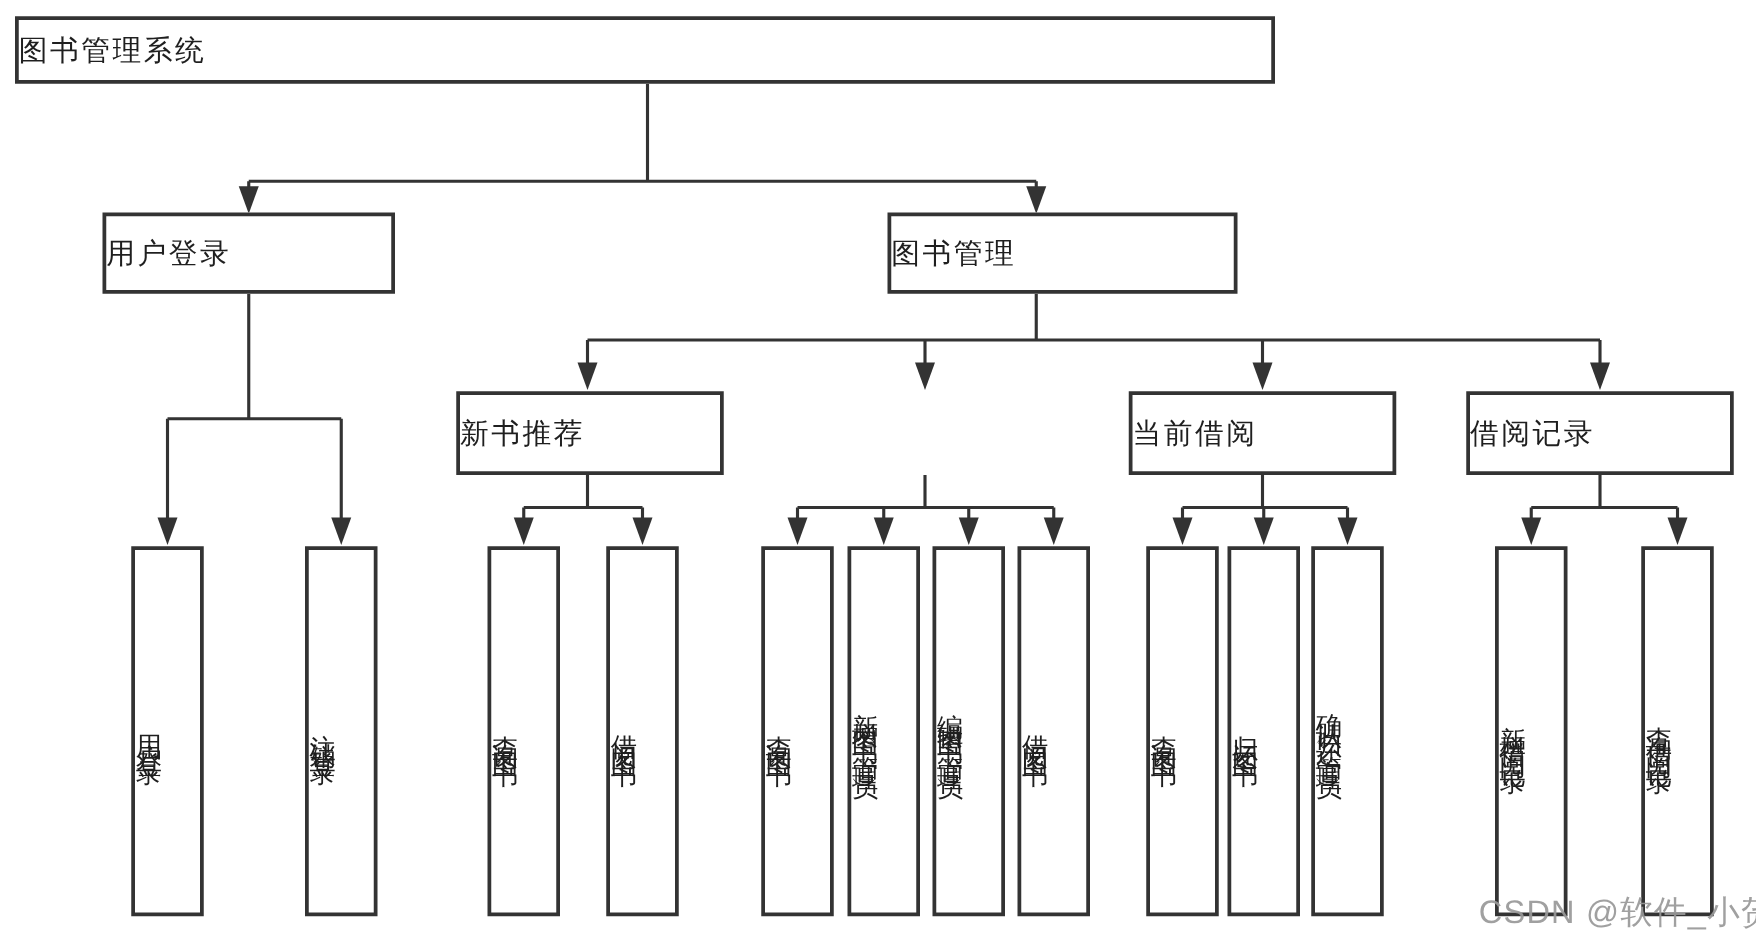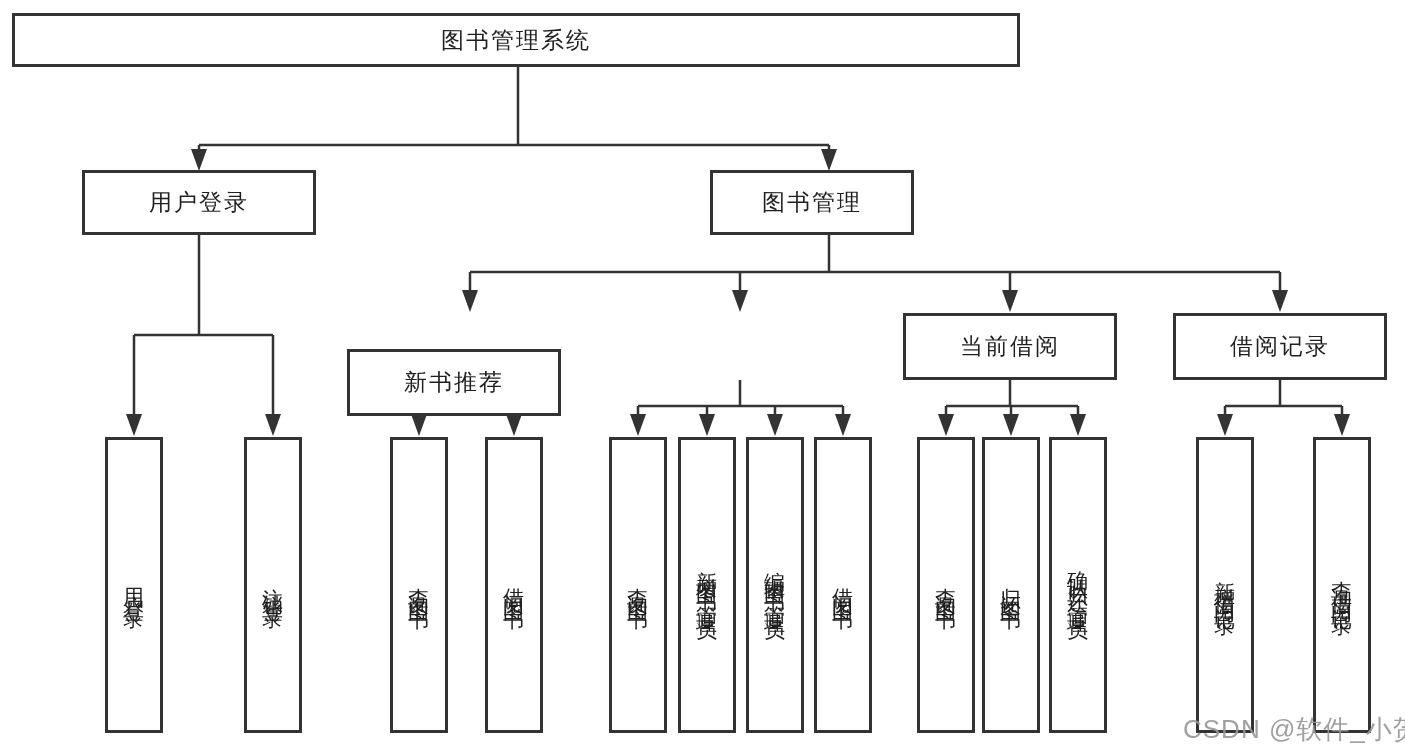"图书管理系统" .box { justify-content: center -> flex-start }
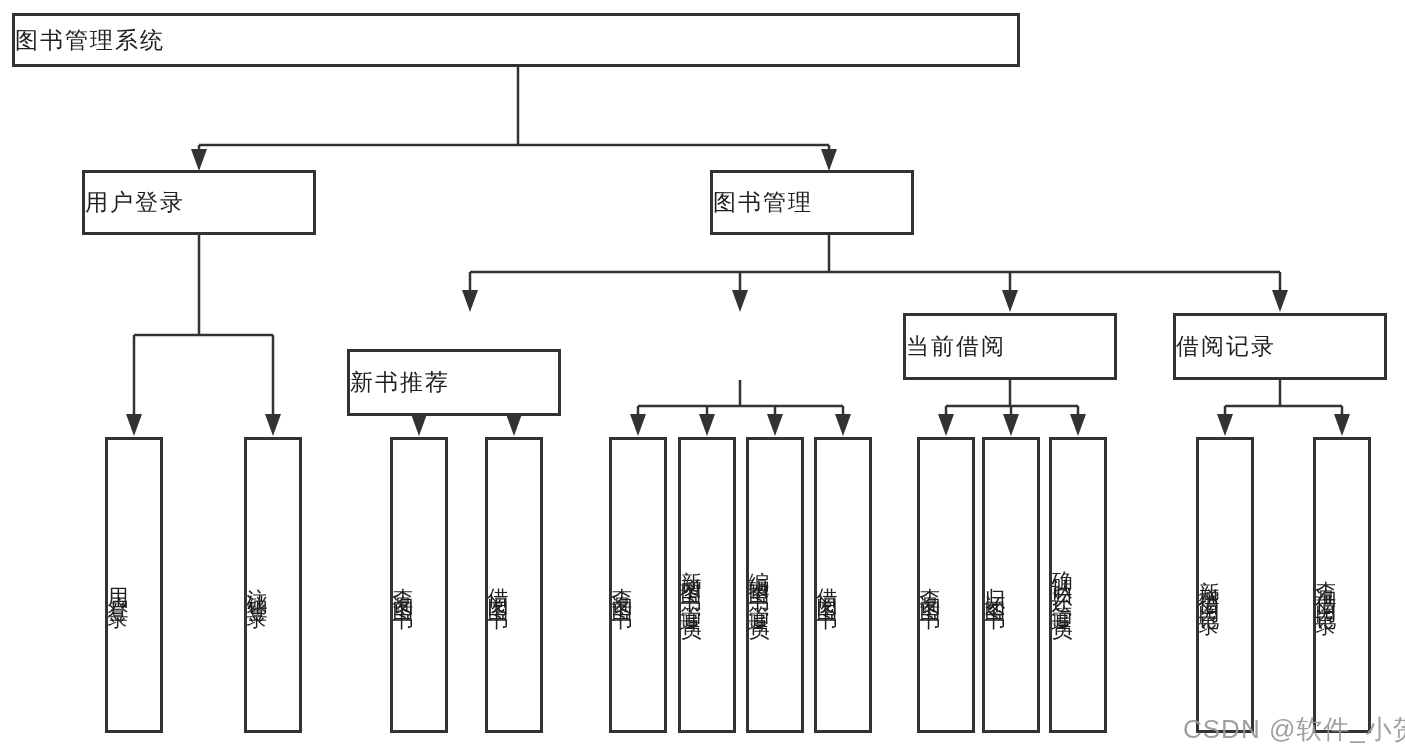"图书管理" .l1-b { width: 204px -> 280px }
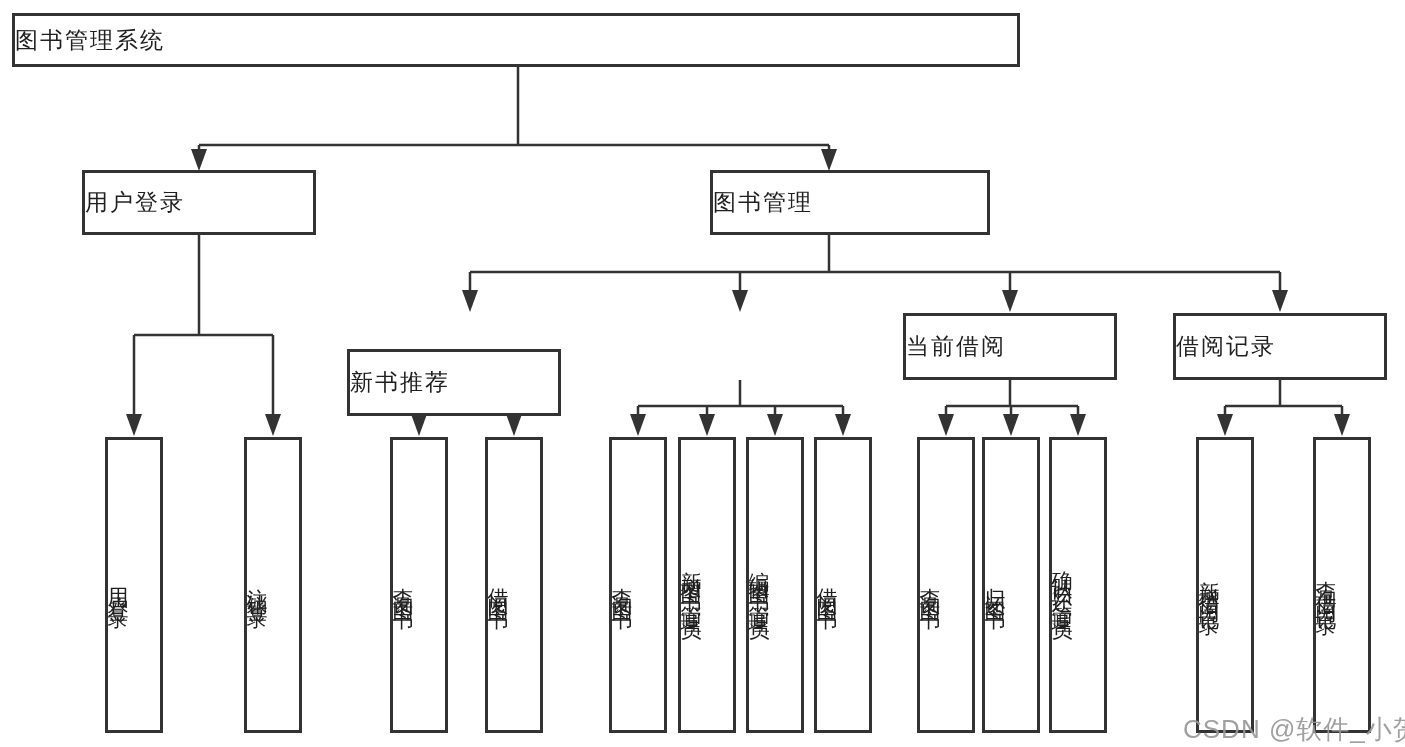"新书推荐" .l2-a { left: 347px -> 365px; margin-top: 36px -> none }
